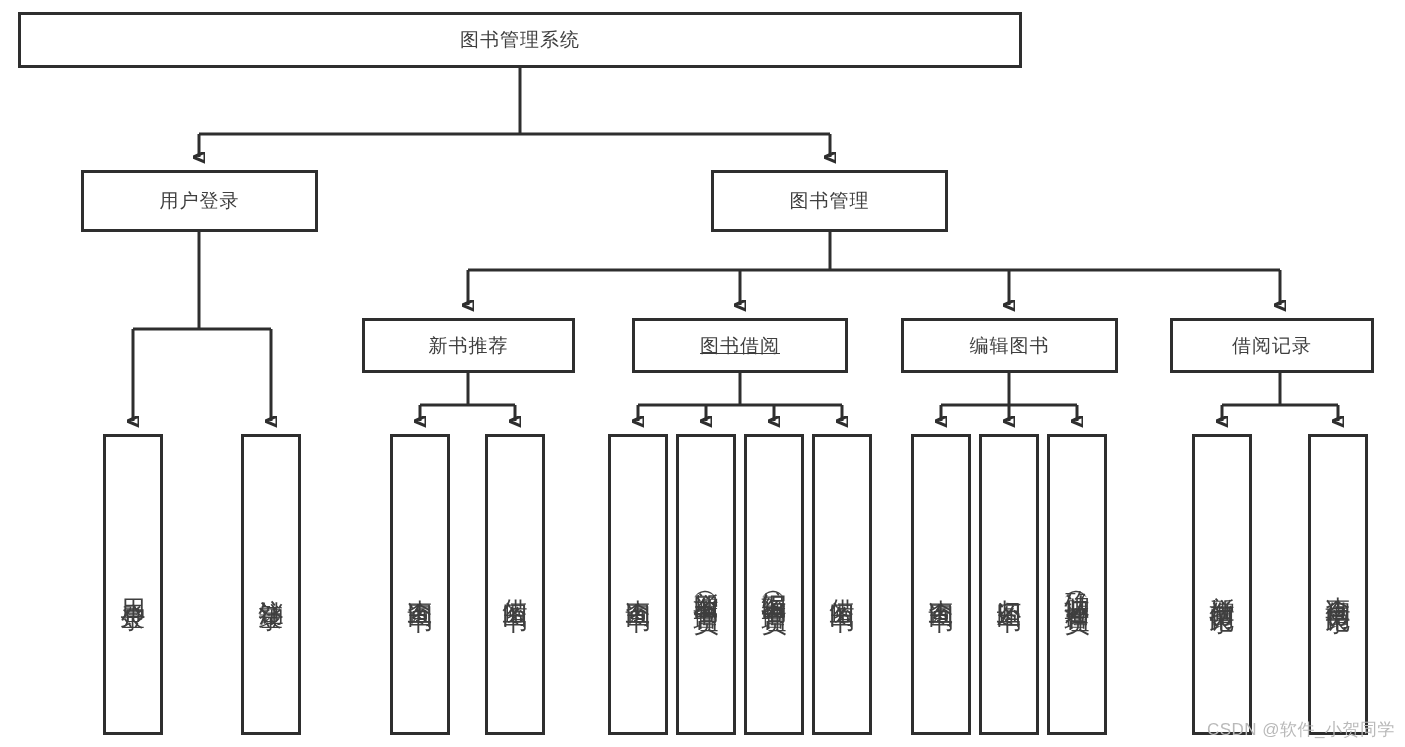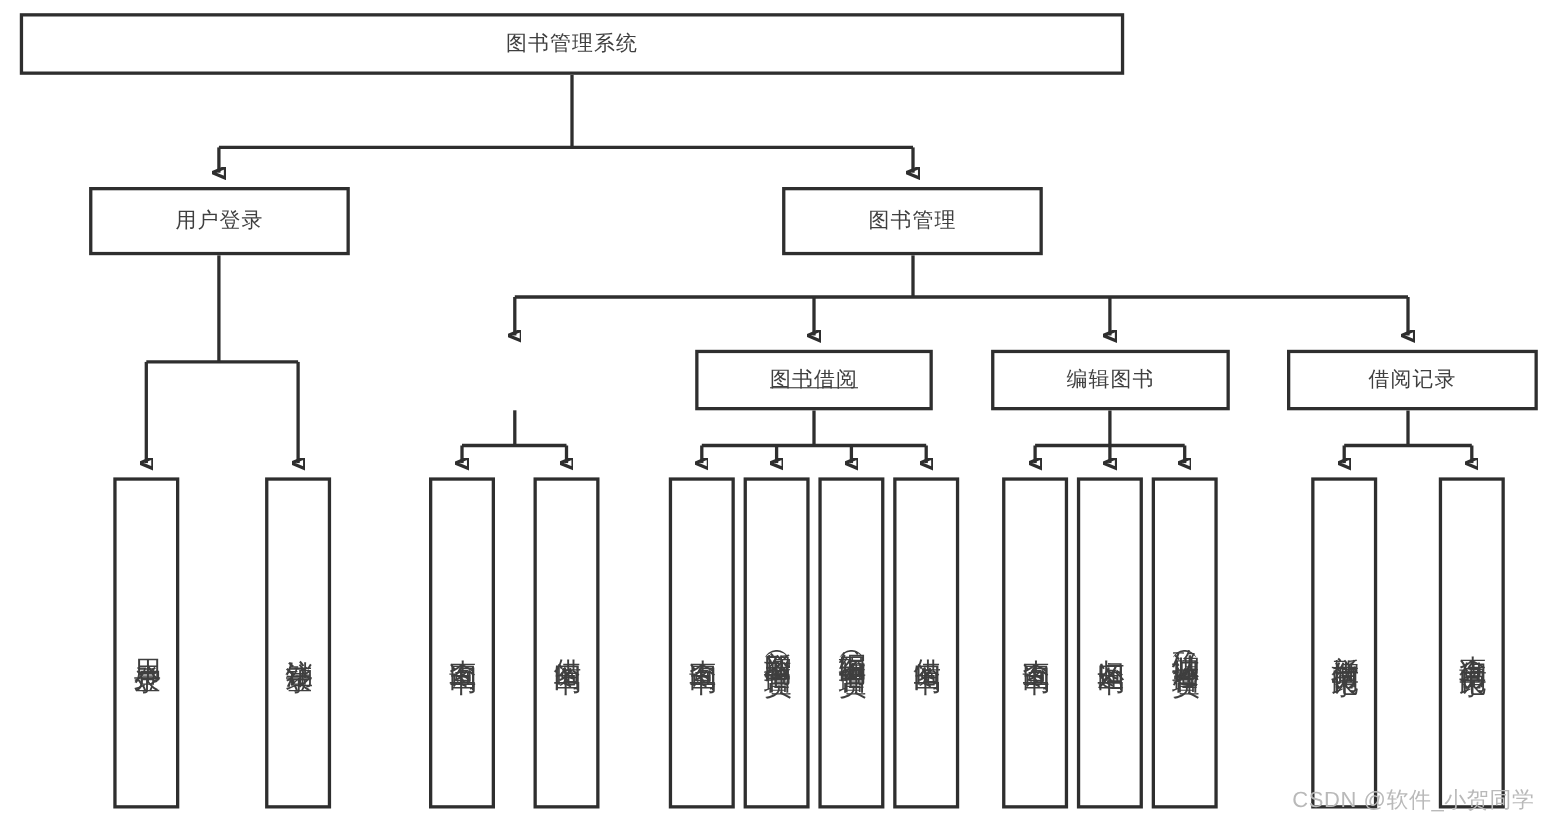"新书推荐" div.node { html: none -> <div> <span>新书推荐</span> </div> }
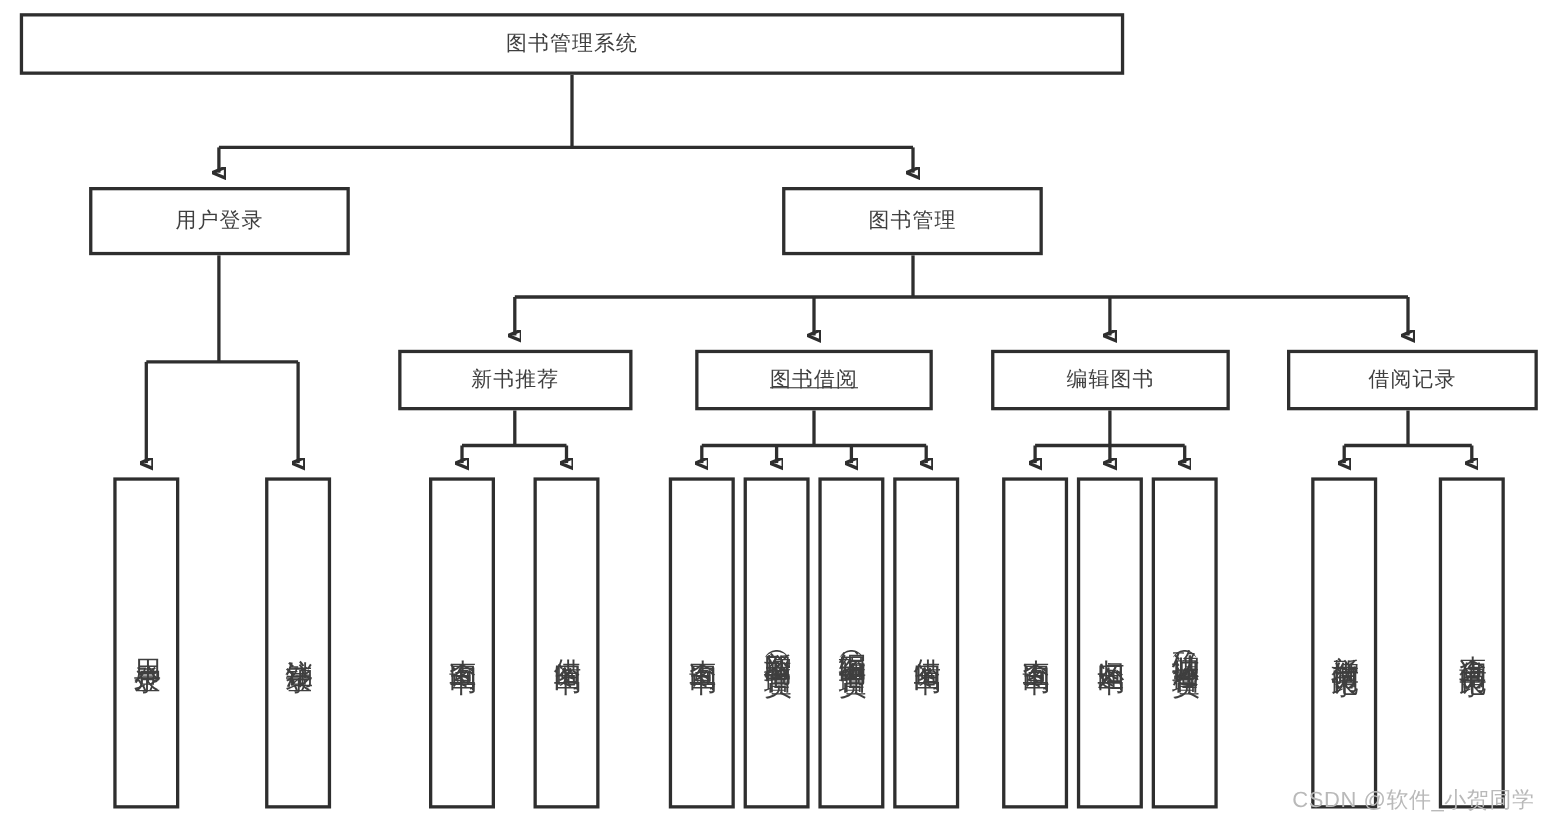"借阅记录" div.node { width: 228px -> 204px }
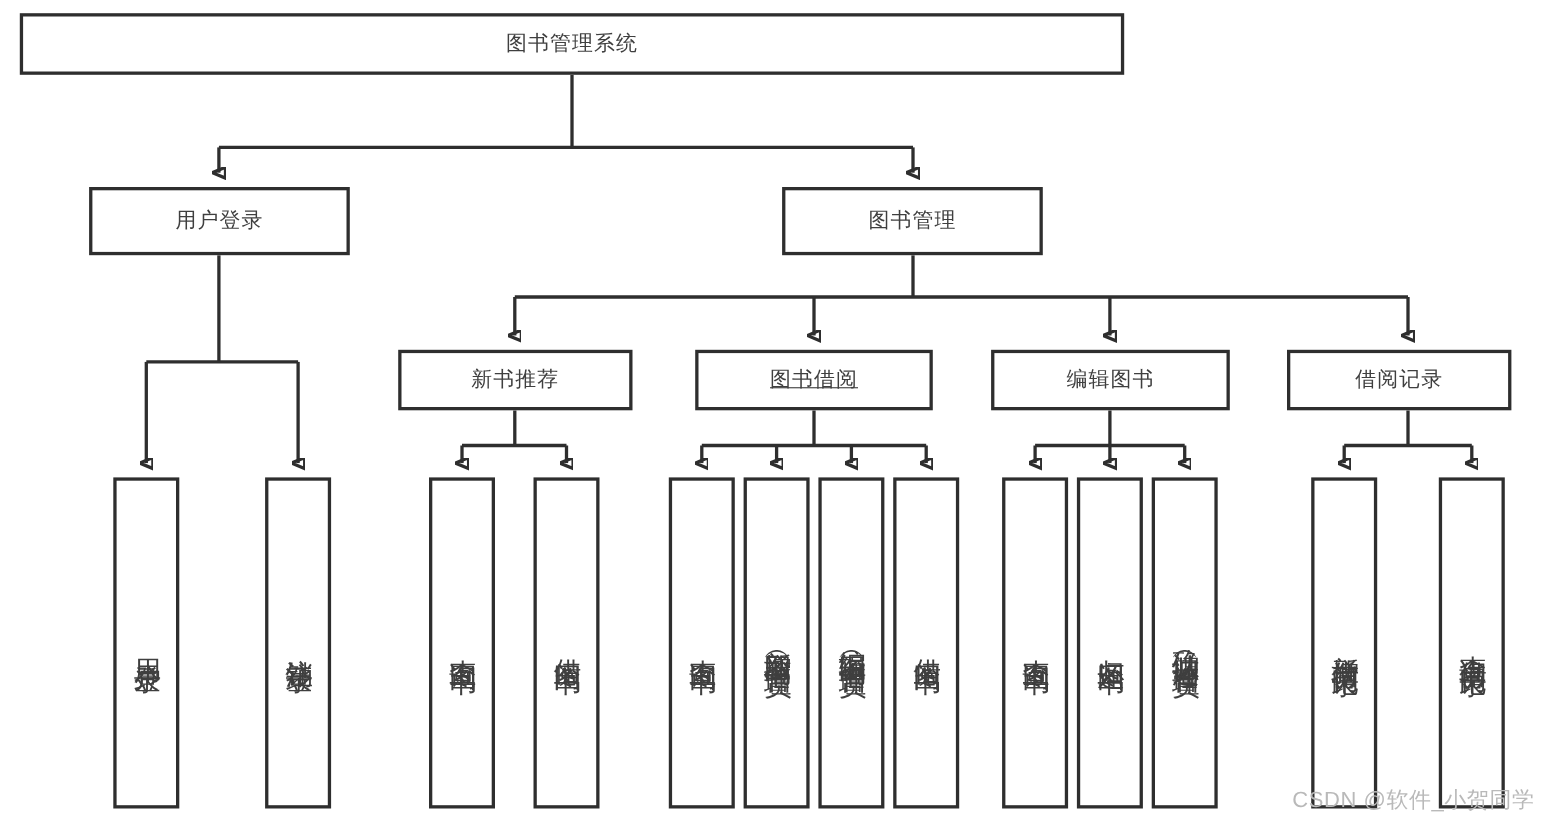"CSDN @软件_小贺同学" .watermark { font-size: 20px -> 17px }
